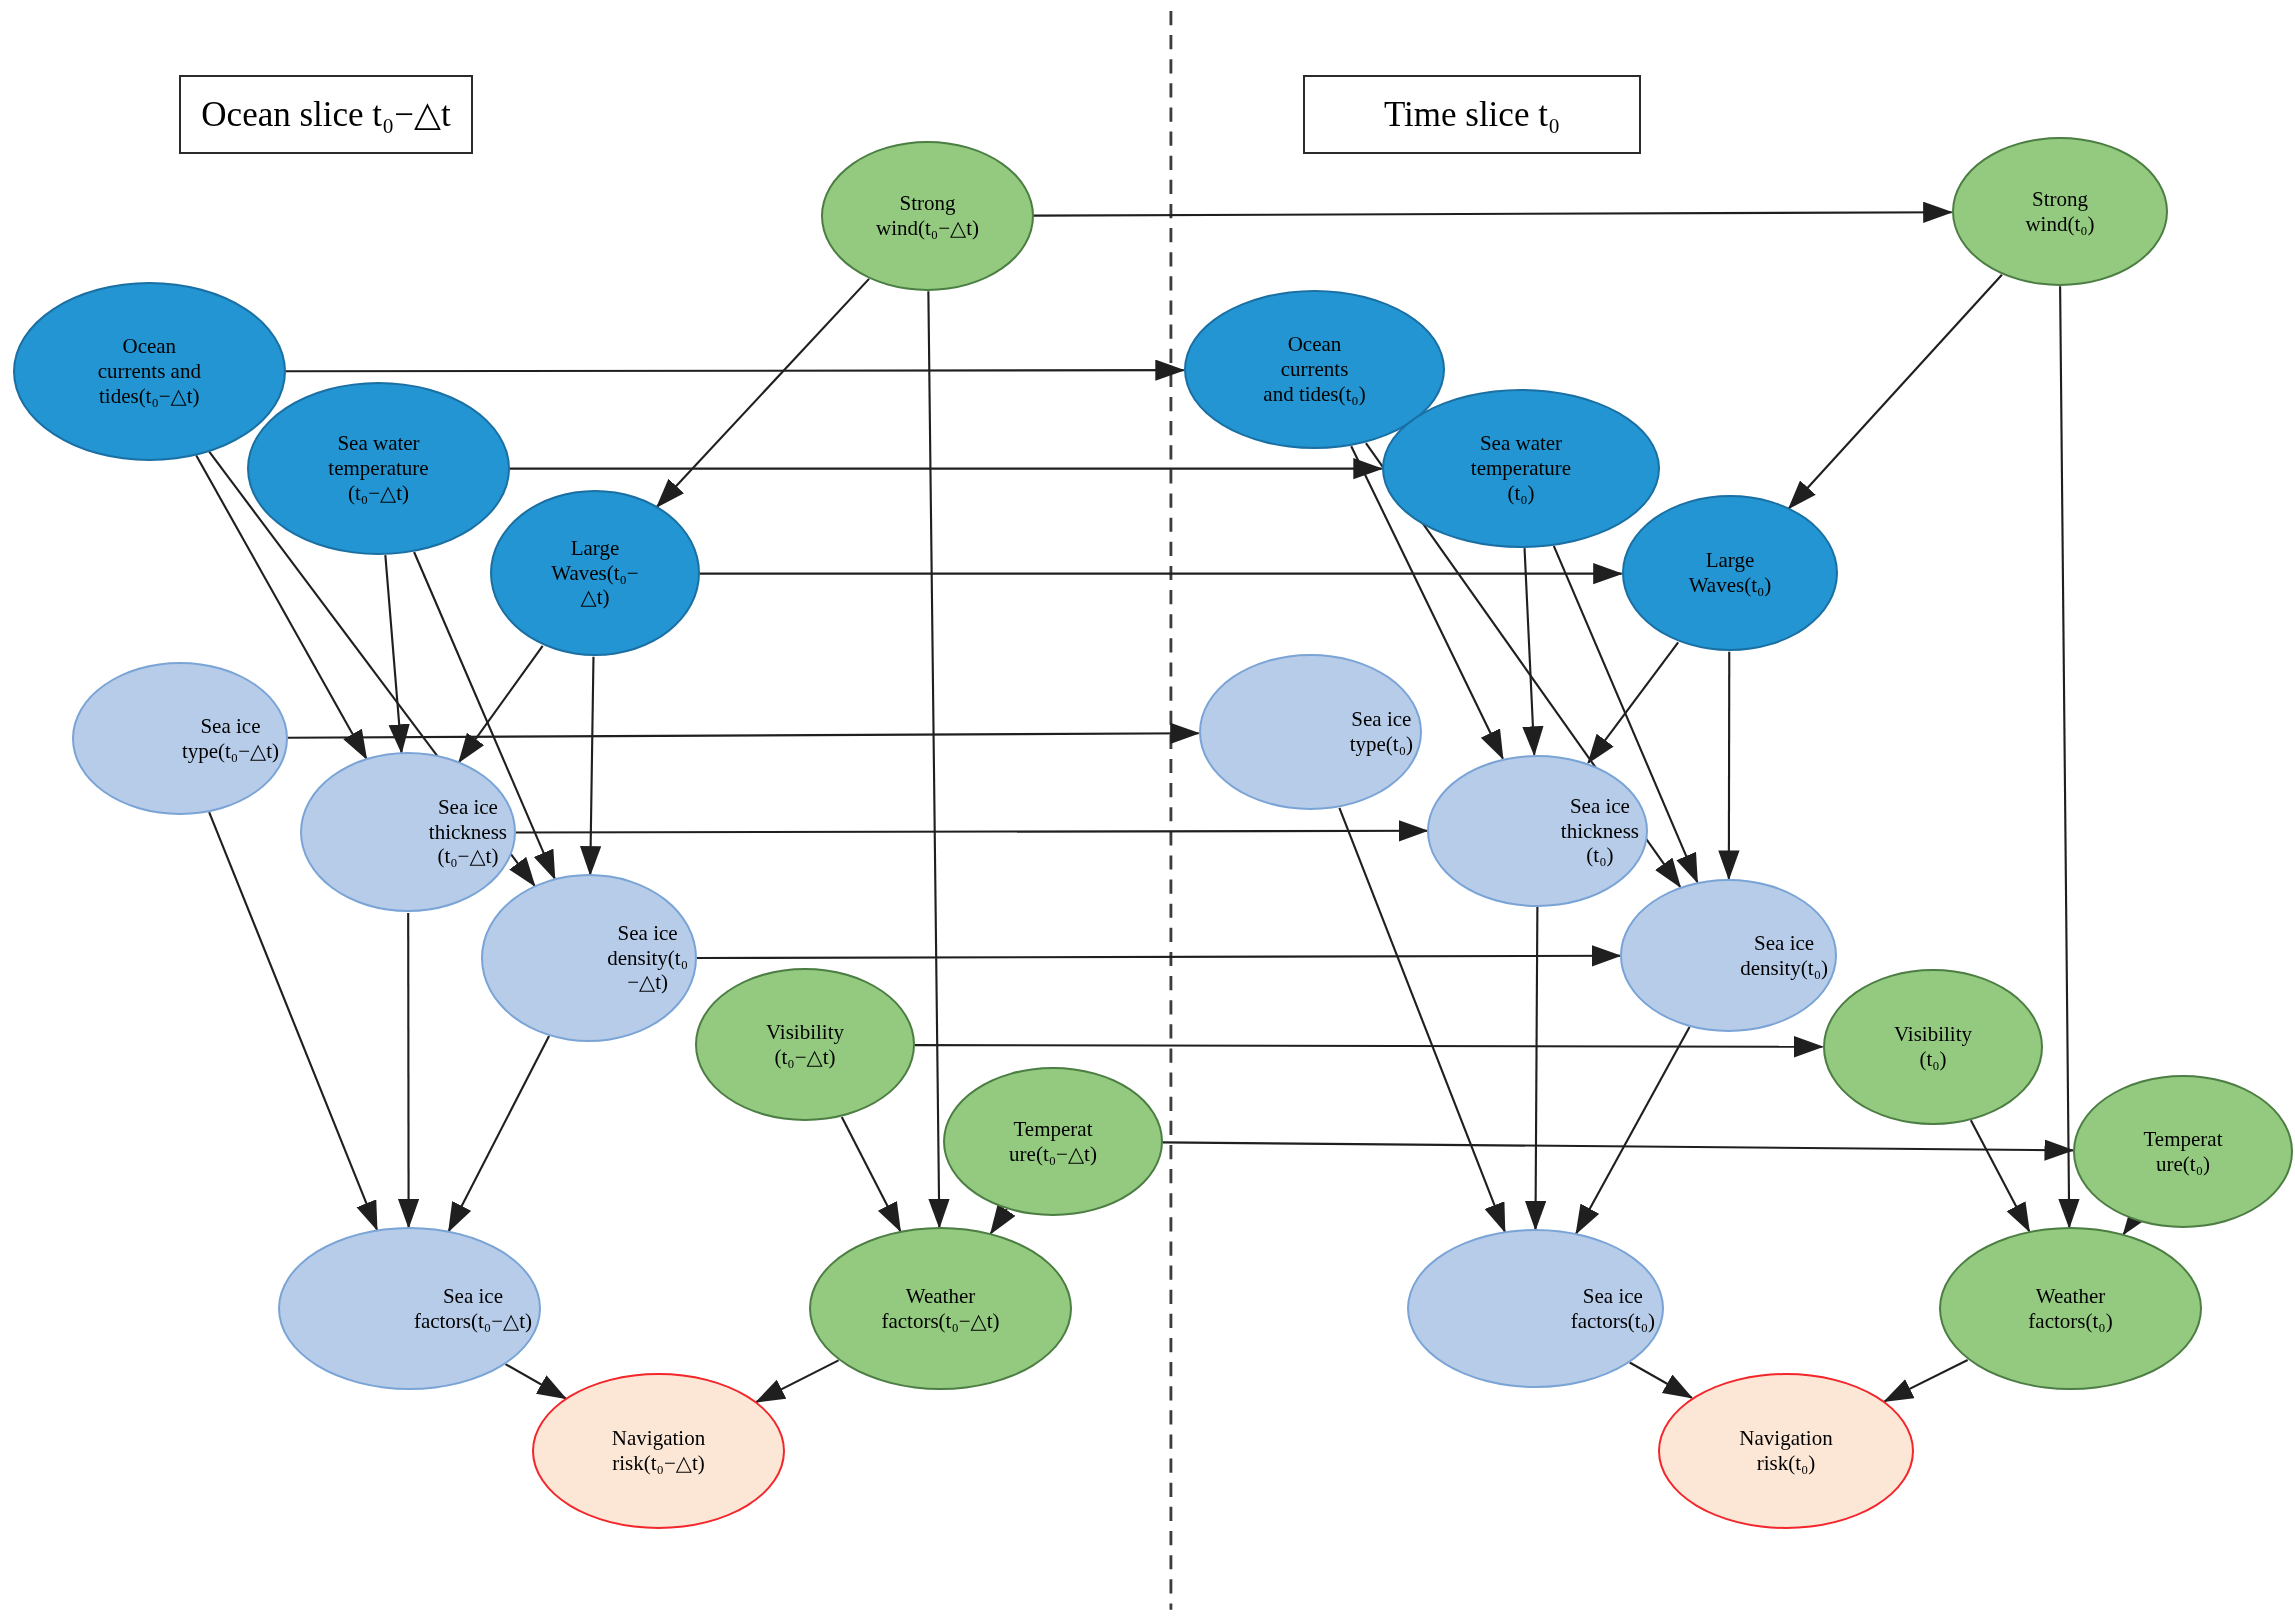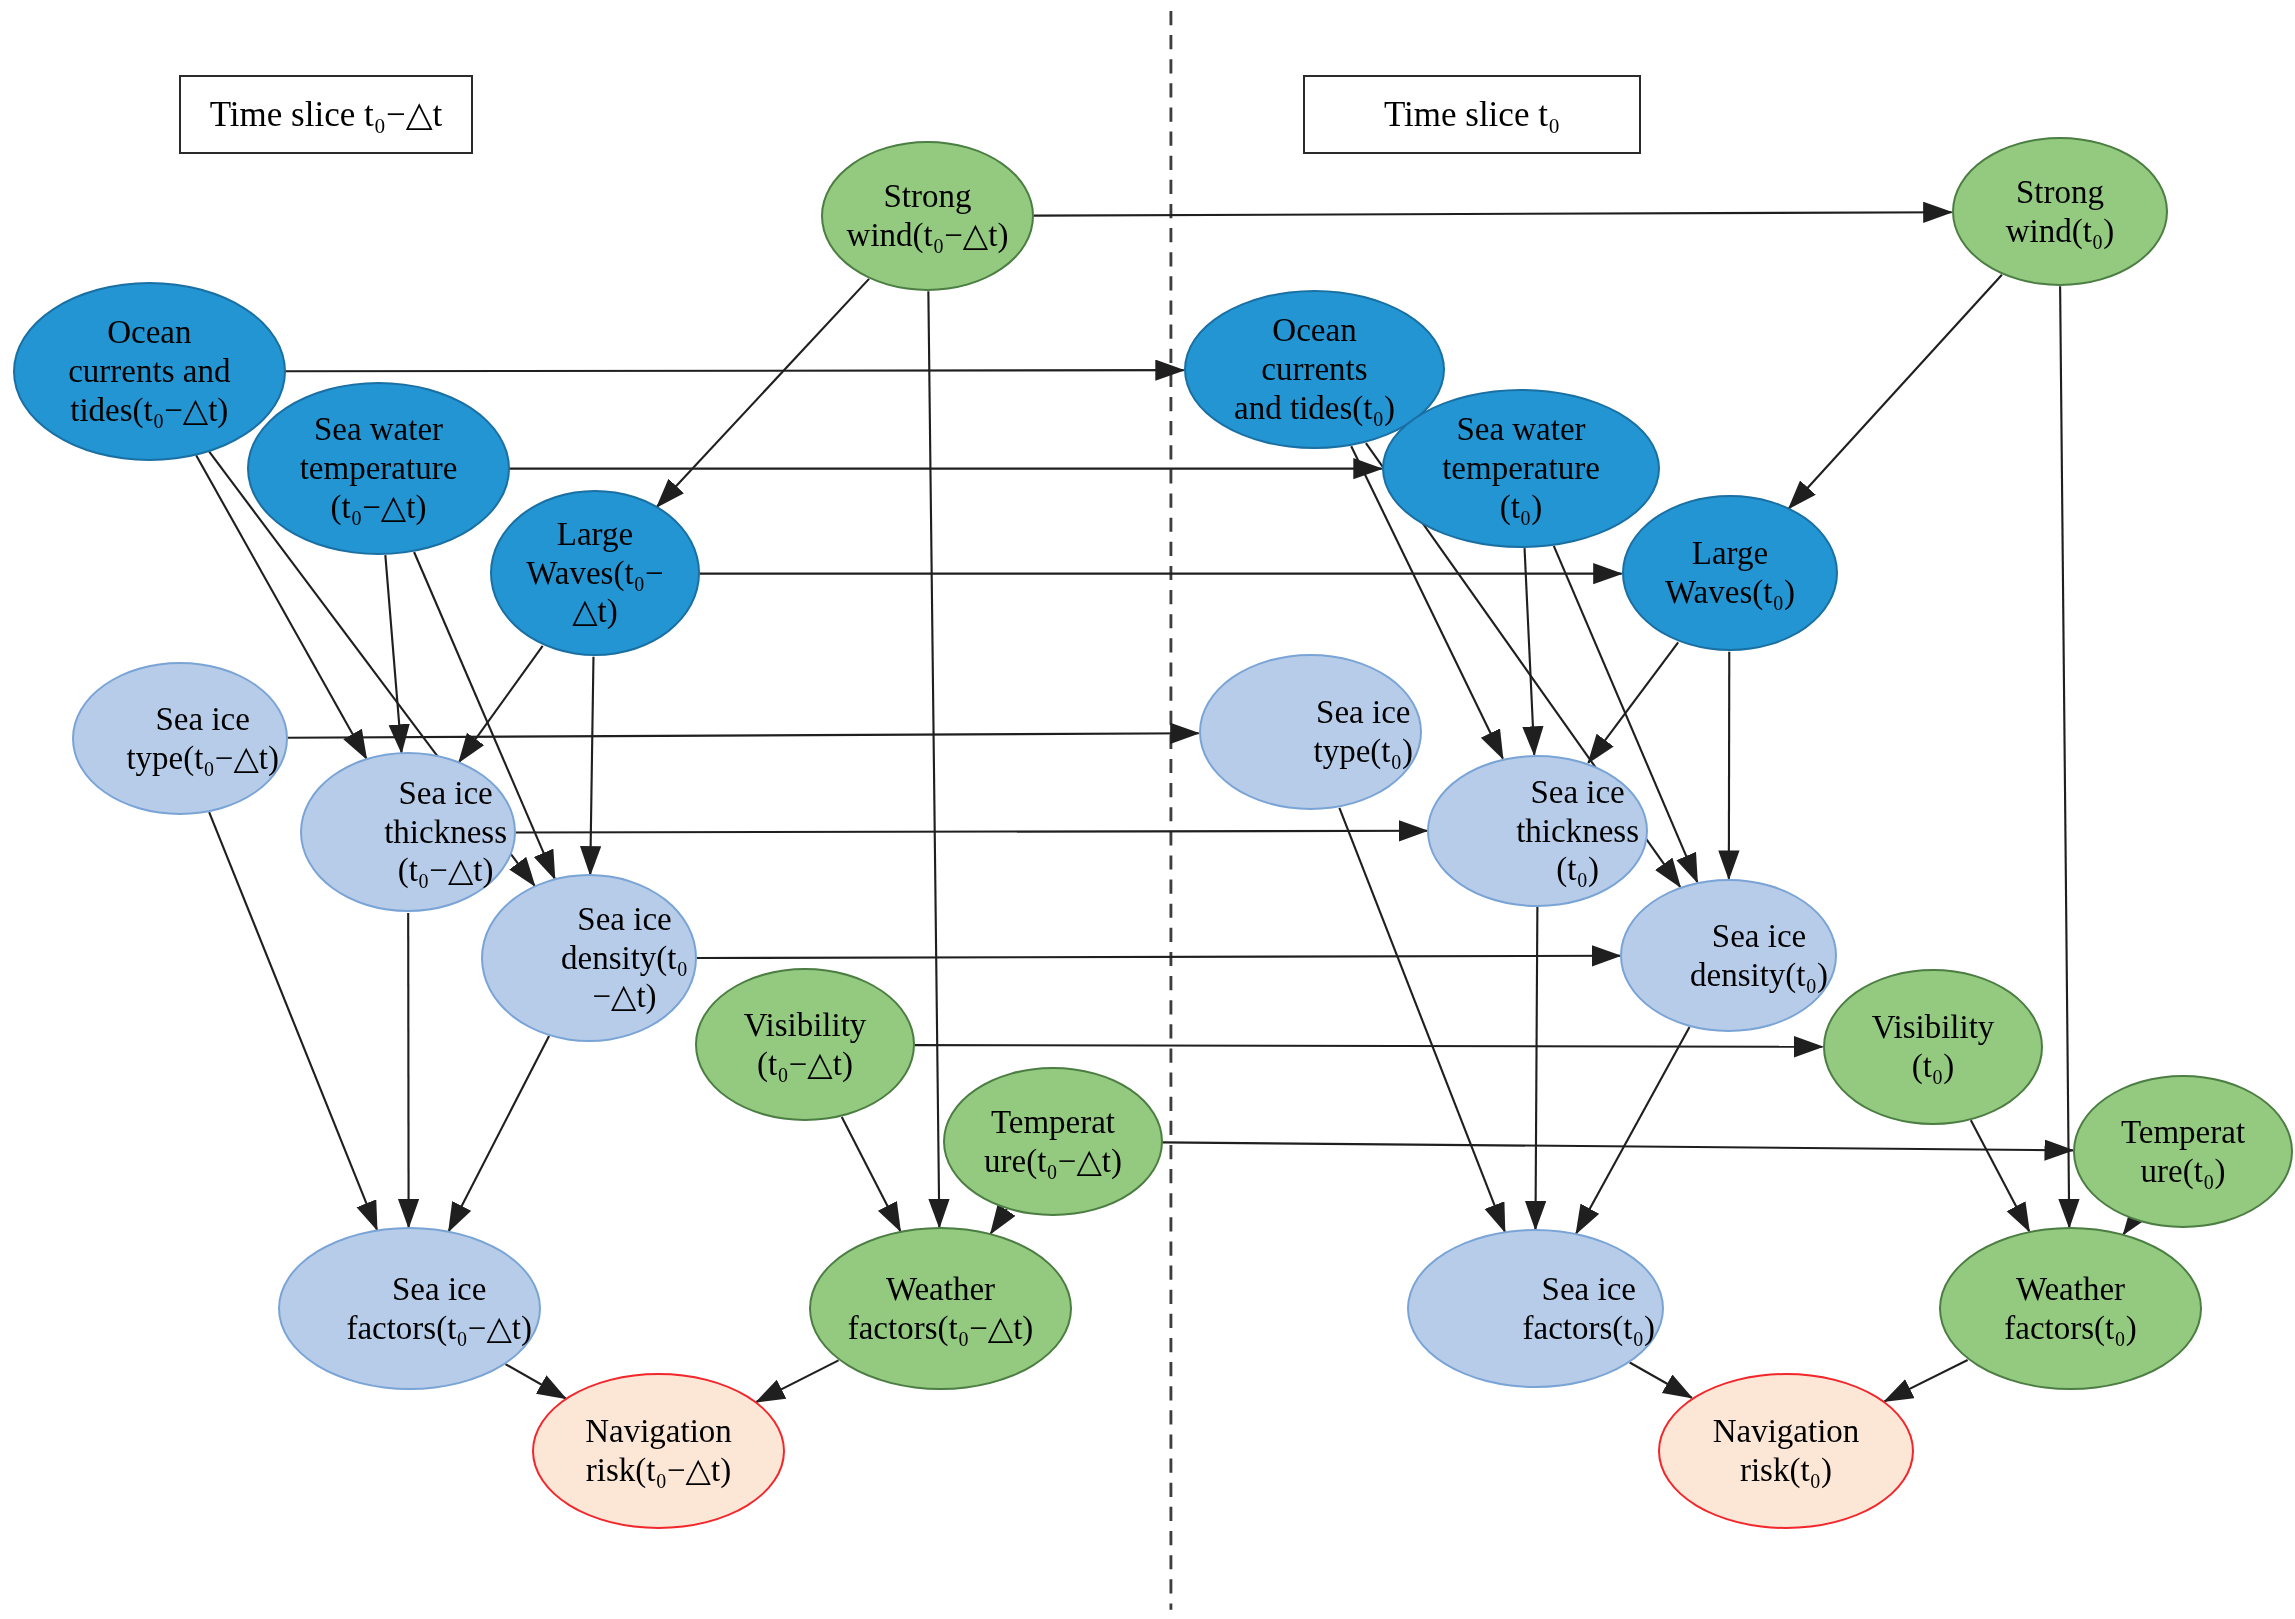"Time slice t₀−△t" div.slice-label { text: Time -> Ocean }
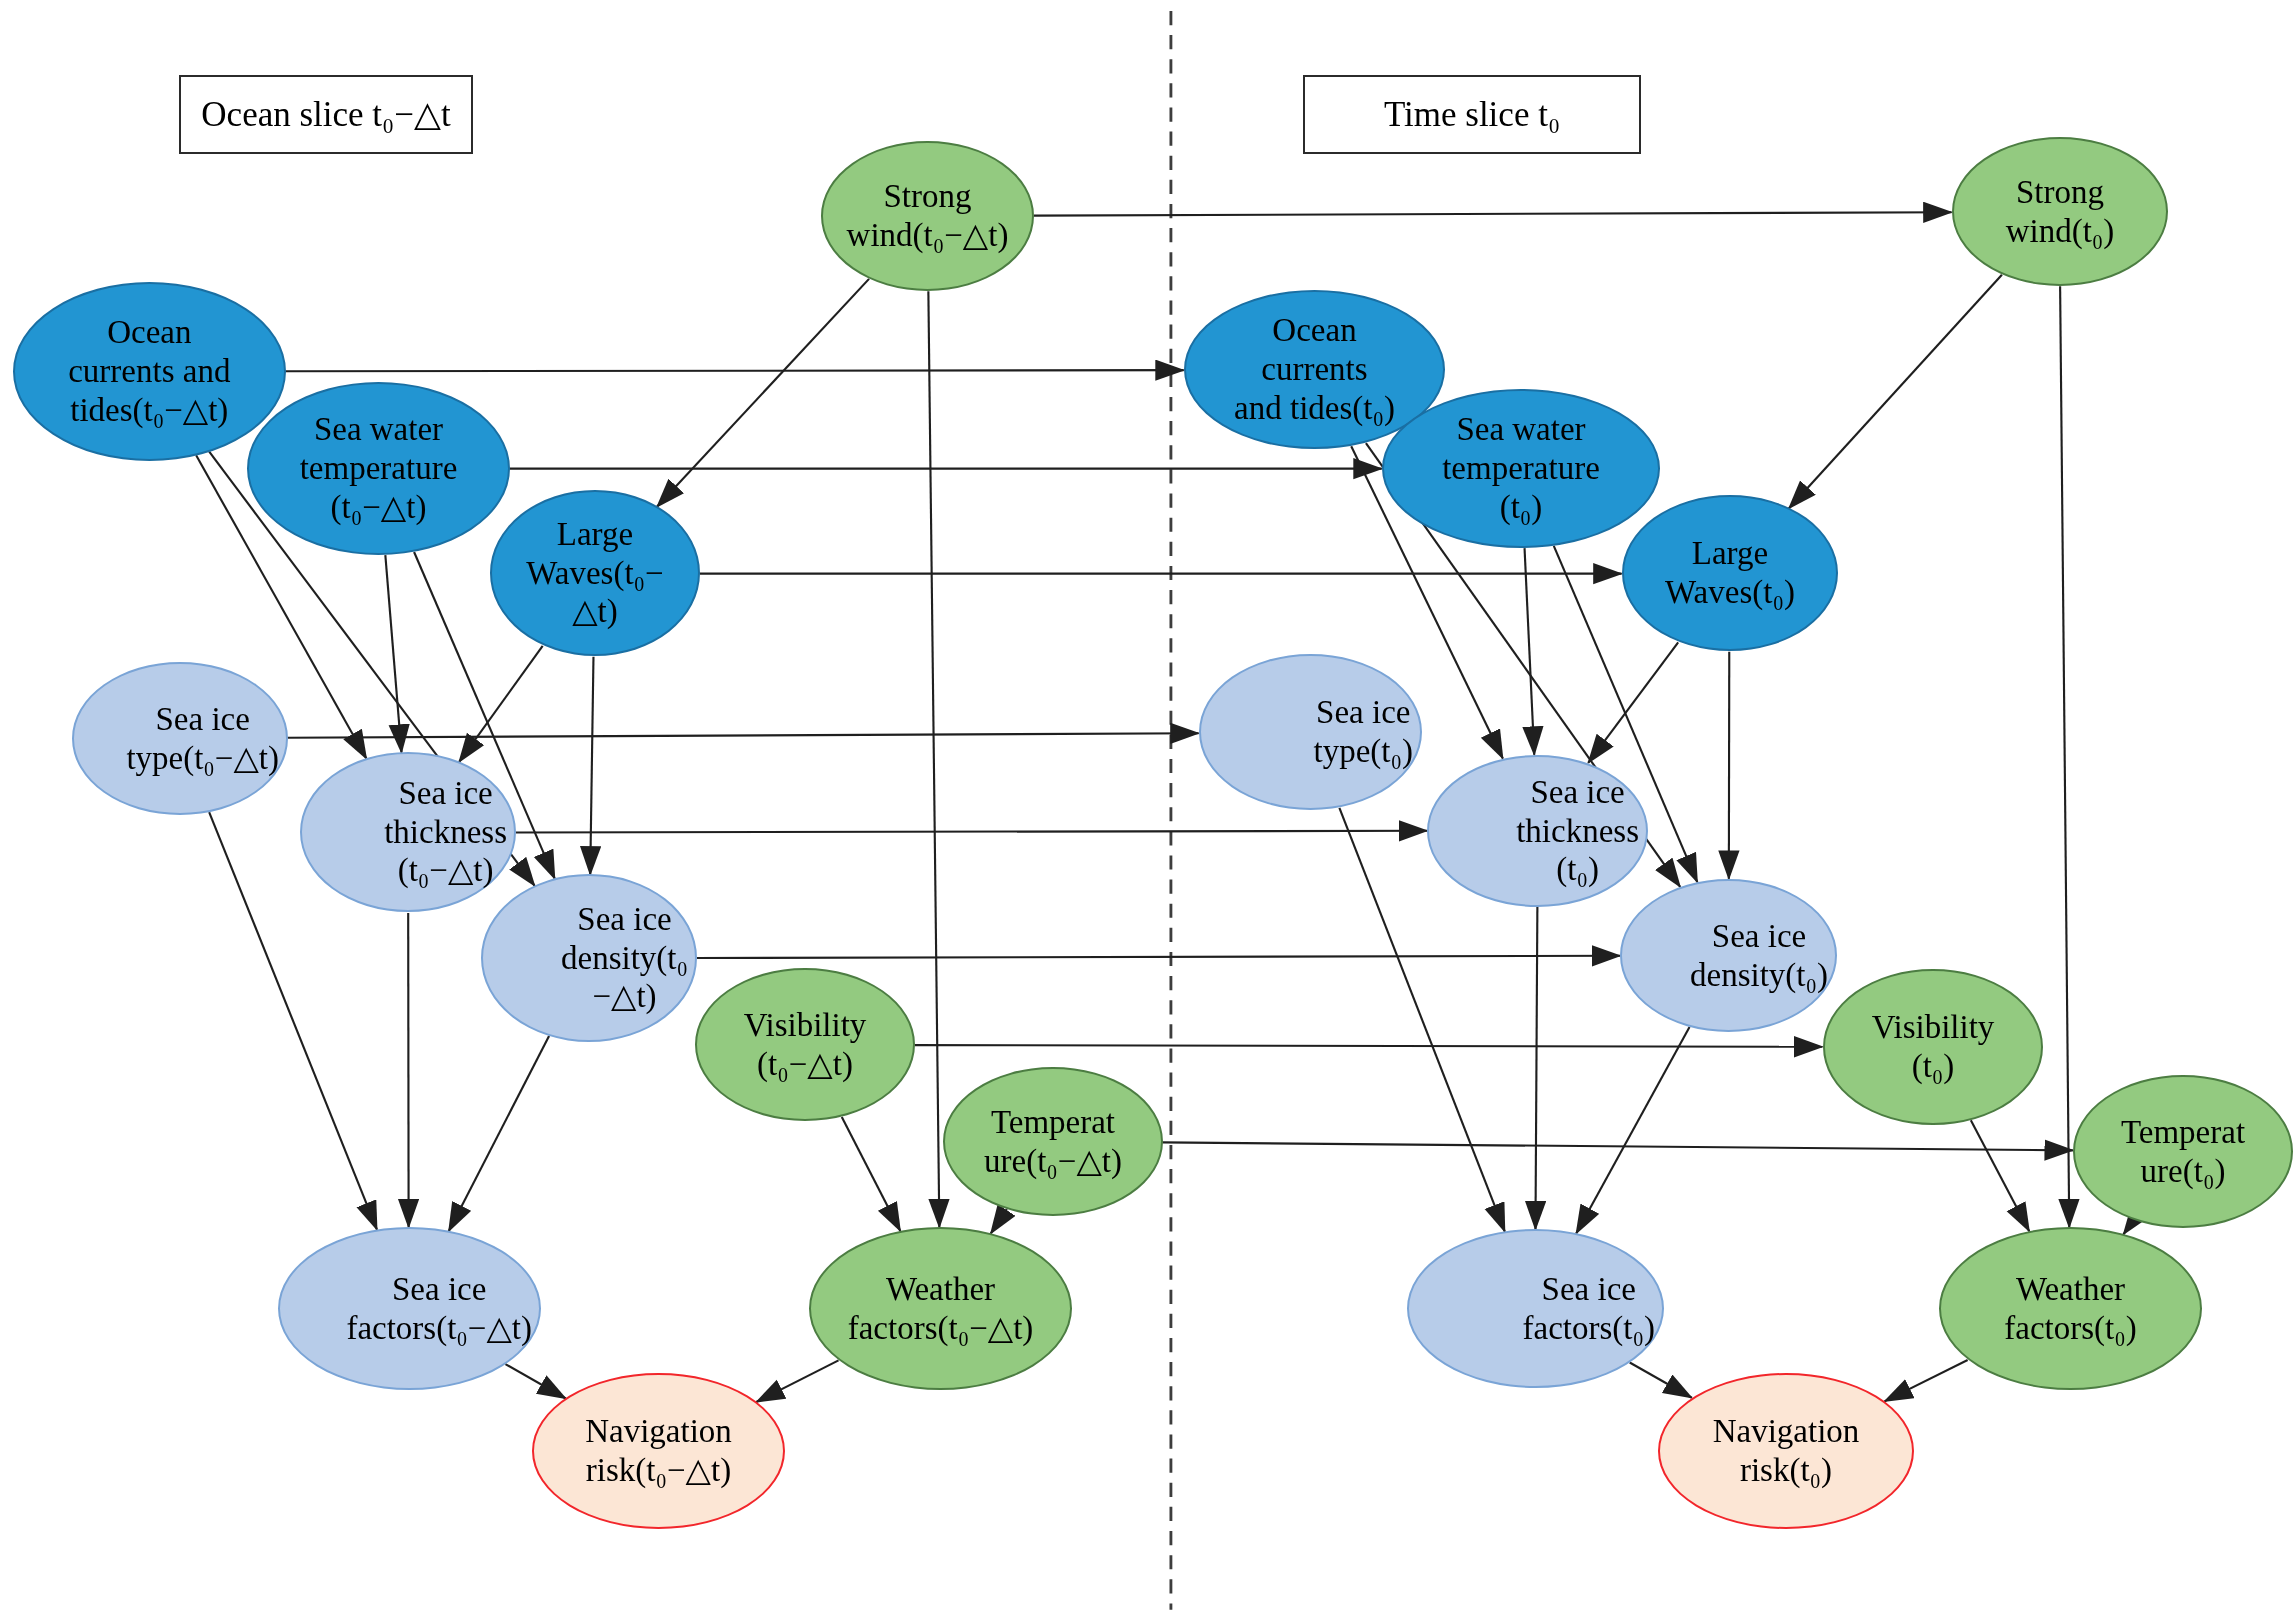"Strong" .node-label { font-size: 33px -> 21px }
